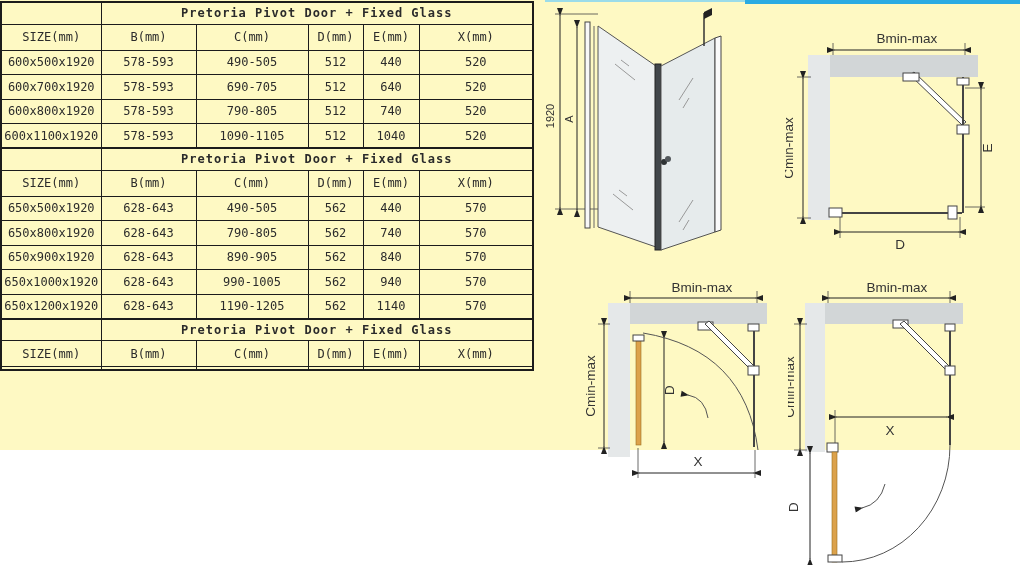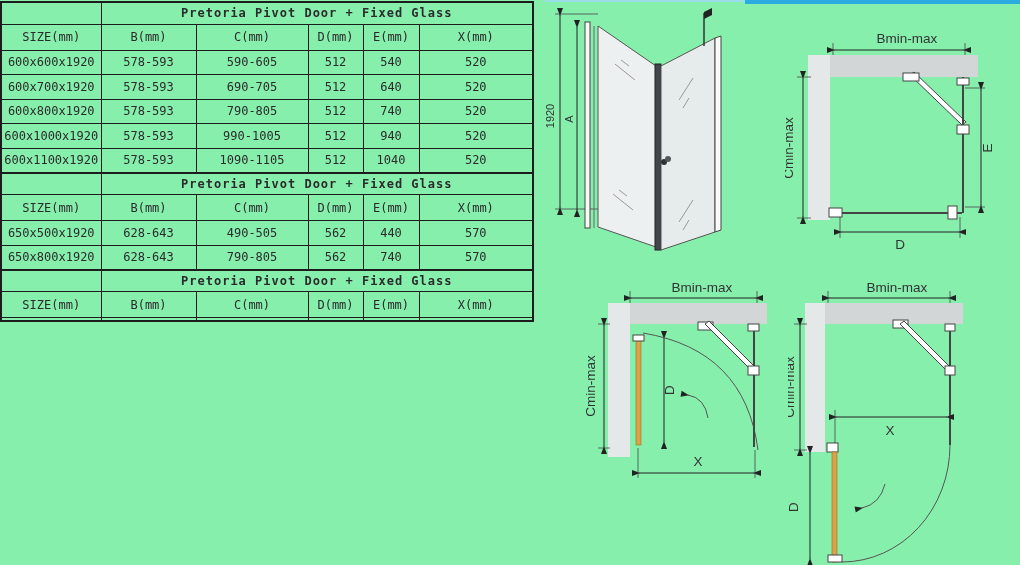"Pretoria Pivot Door + Fixed" #stage { background: #86efac -> #fef9c3; height: 565px -> 450px }
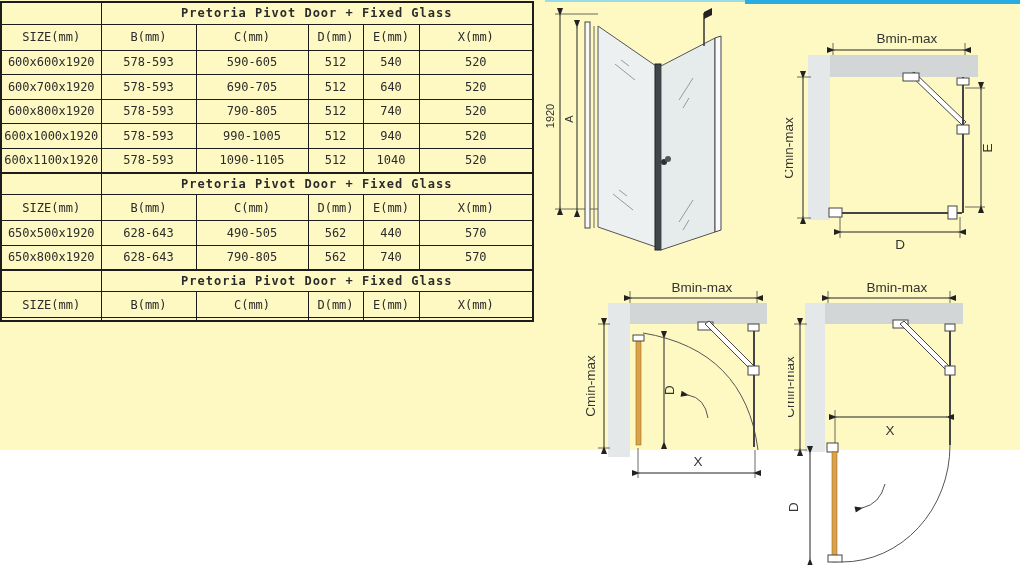"600x500x1920" tr.data-row { html: none -> <tr> <td>600x500x1920</td> <td>578-593</td> <td>490-505</td> <td>512</td> <td>440</td> <td>520</td> </tr> }
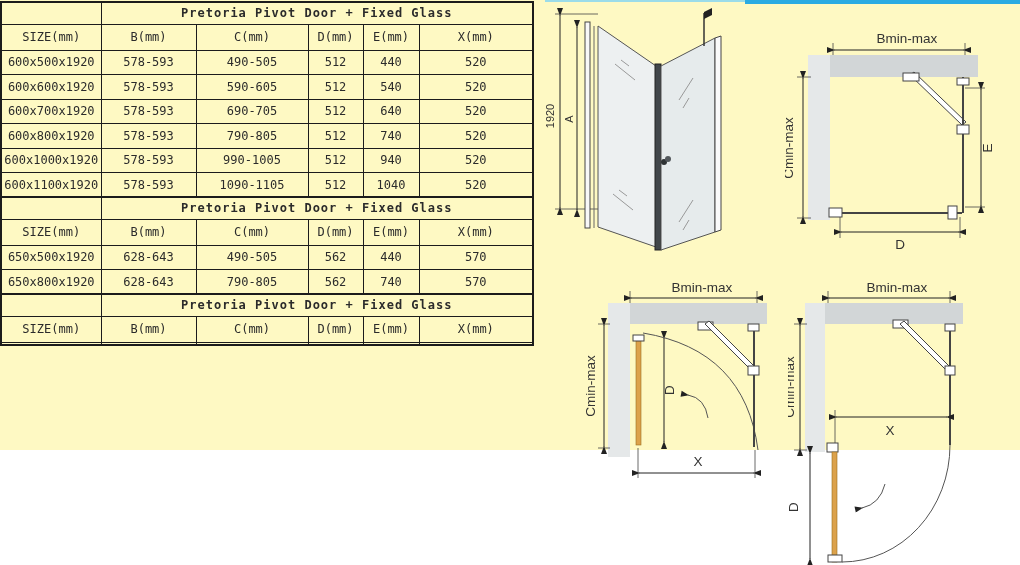"600x600x1920" tr.data-row { html: <tr> <td>600x600x1920</td> <td>578-593</td> <td>590-605</td> <td>512</td> <td>540</td> <td>520</td> </tr> -> none }
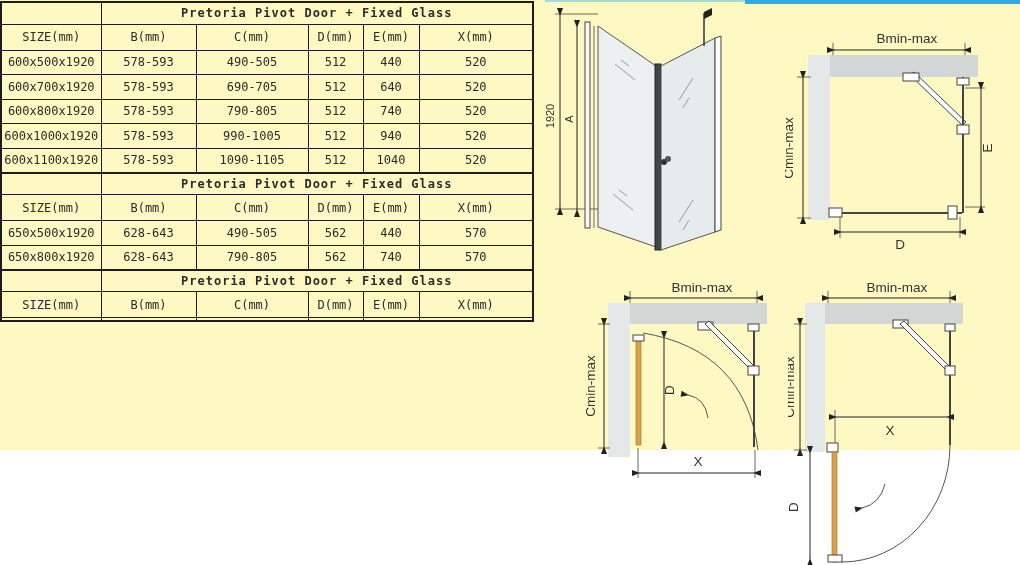"600x1000x1920" tr.data-row { html: <tr> <td>600x1000x1920</td> <td>578-593</td> <td>990-1005</td> <td>512</td> <td>940</td> <td>520</td> </tr> -> none }
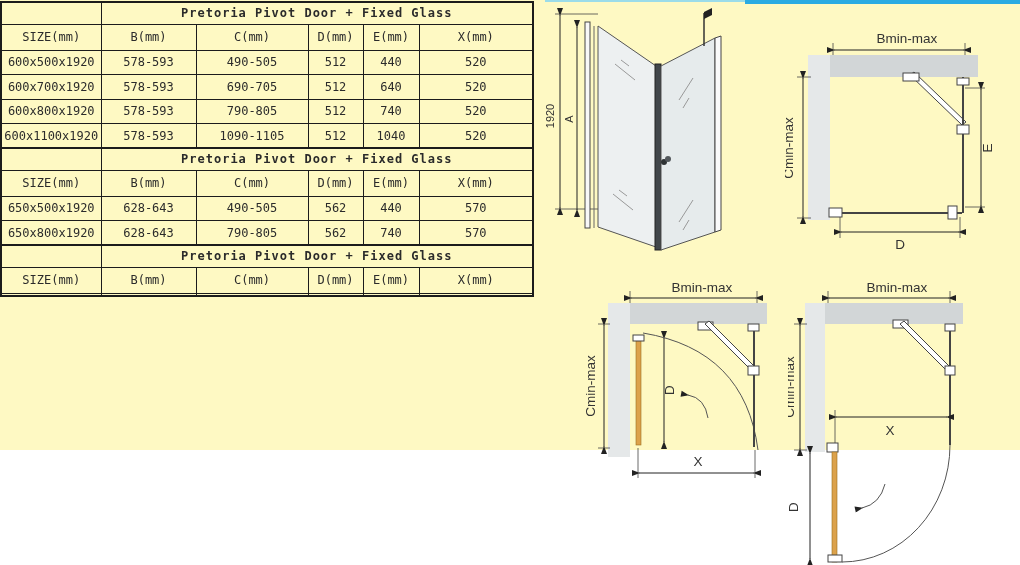"650x900x1920" tr.data-row { html: none -> <tr> <td>650x900x1920</td> <td>628-643</td> <td>890-905</td> <td>562</td> <td>840</td> <td>570</td> </tr> }
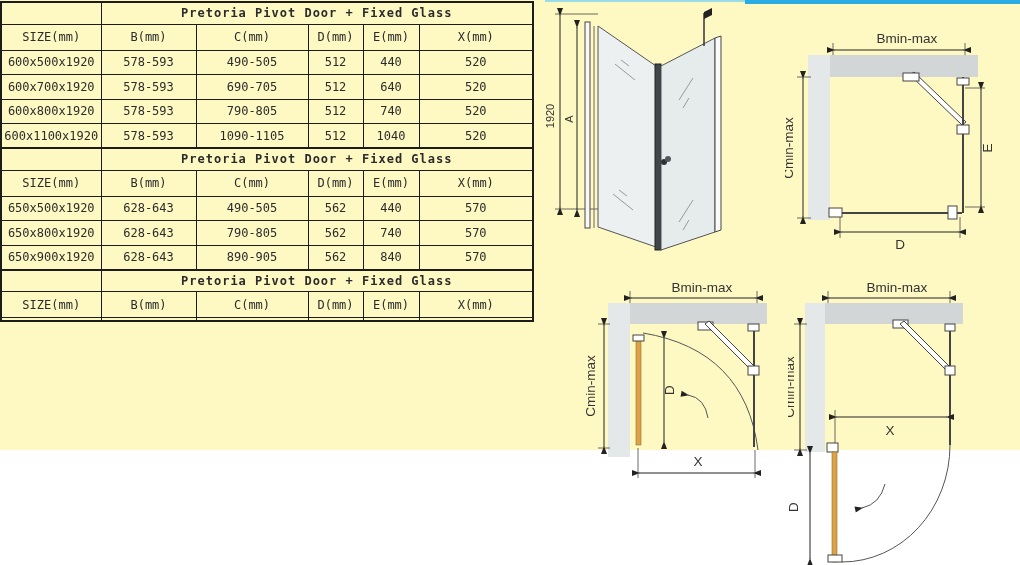"650x1000x1920" tr.data-row { html: none -> <tr> <td>650x1000x1920</td> <td>628-643</td> <td>990-1005</td> <td>562</td> <td>940</td> <td>570</td> </tr> }
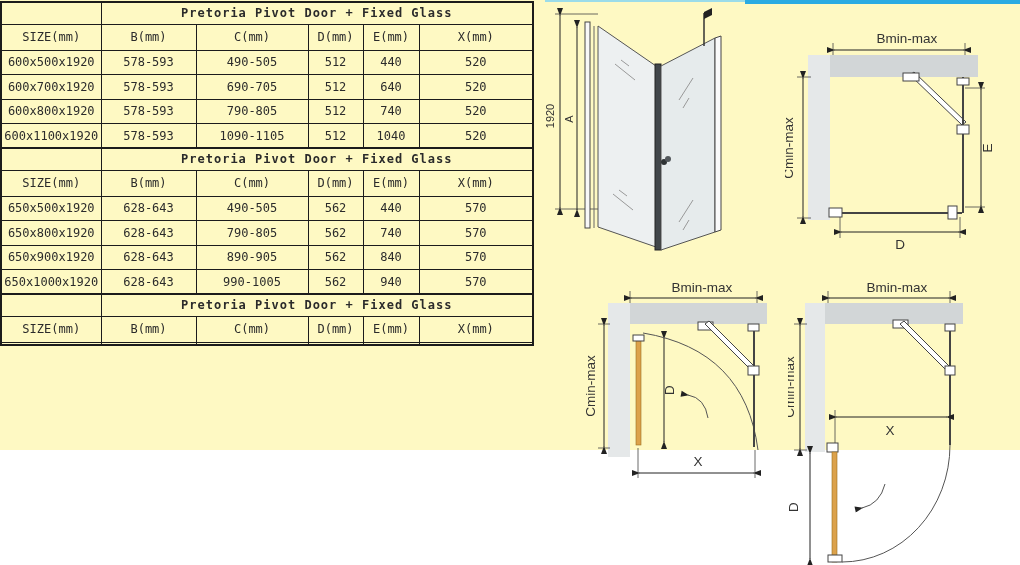"650x1200x1920" tr.data-row { html: none -> <tr> <td>650x1200x1920</td> <td>628-643</td> <td>1190-1205</td> <td>562</td> <td>1140</td> <td>570</td> </tr> }
